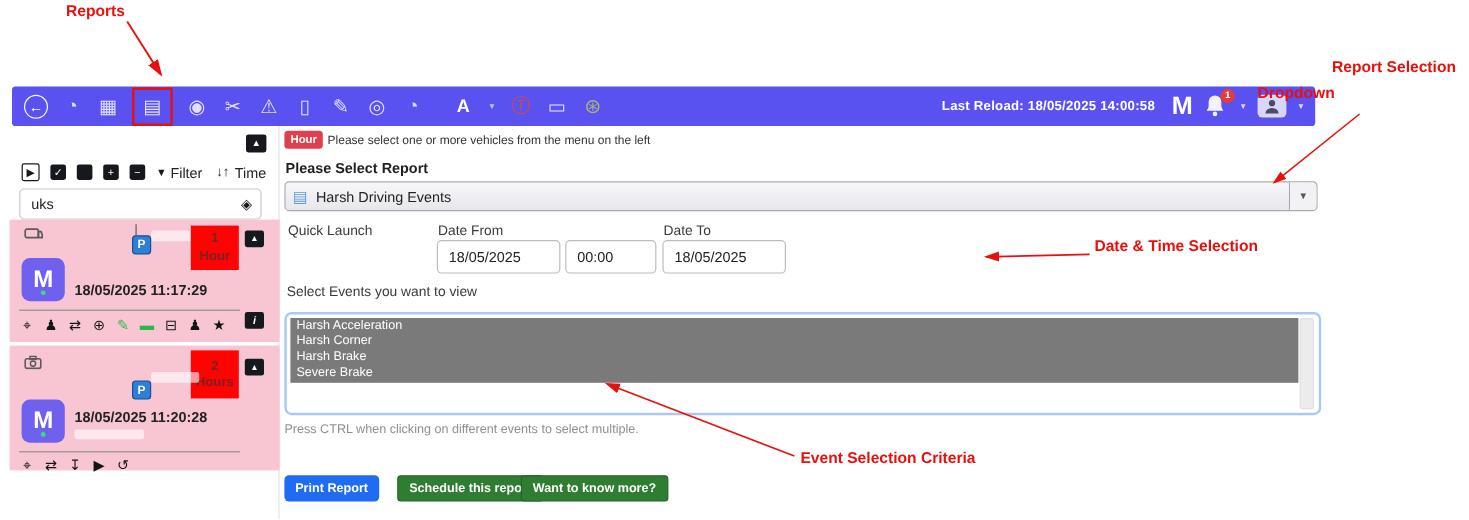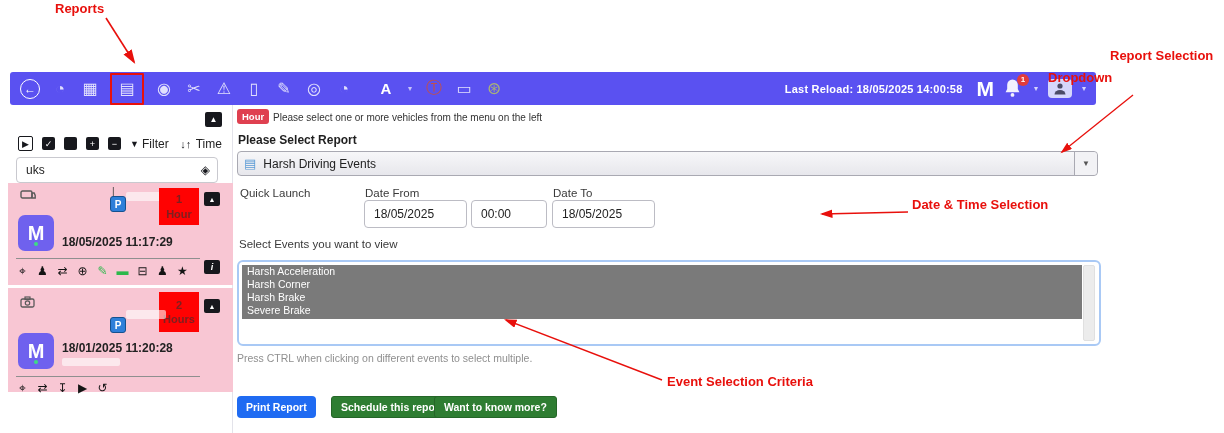"18/01/2025 11:20:28" span.ts { text: 18/01/2025 -> 18/05/2025 }
